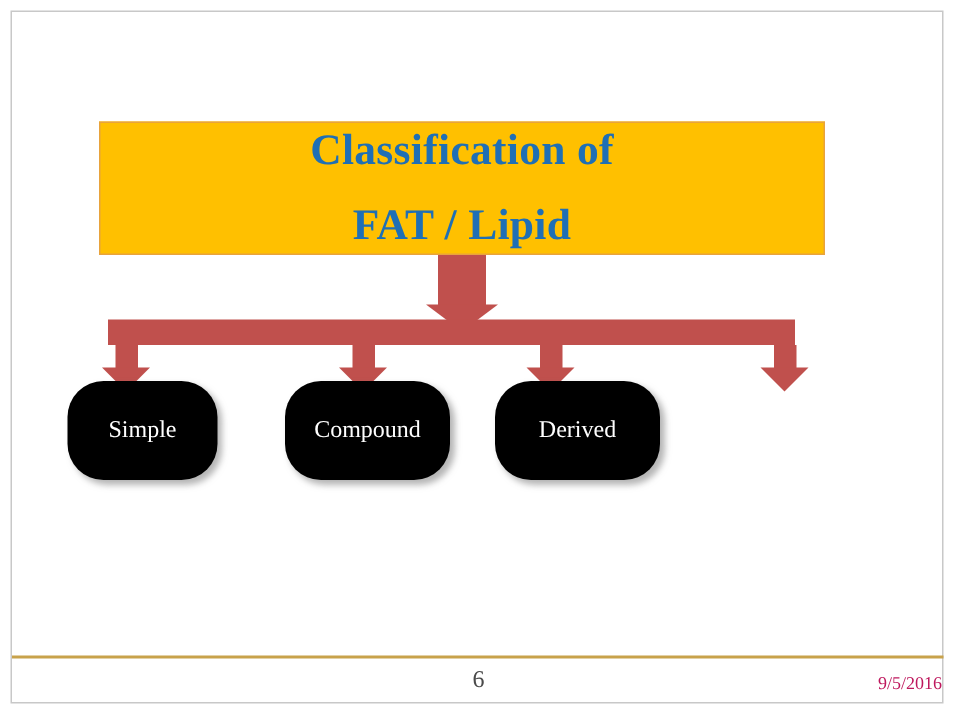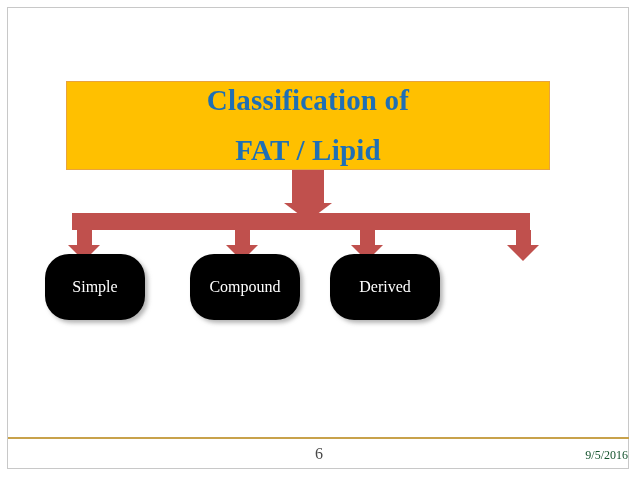"9/5/2016" #footer-date { color: #14532d -> #be185d }
